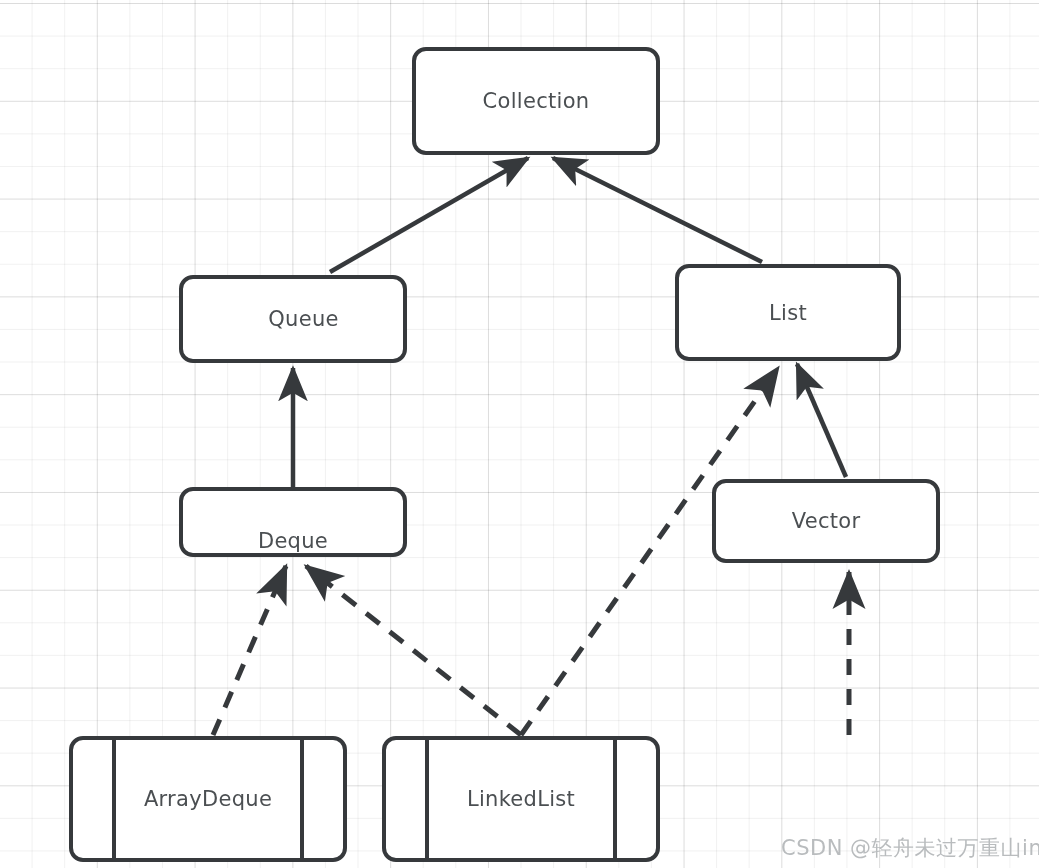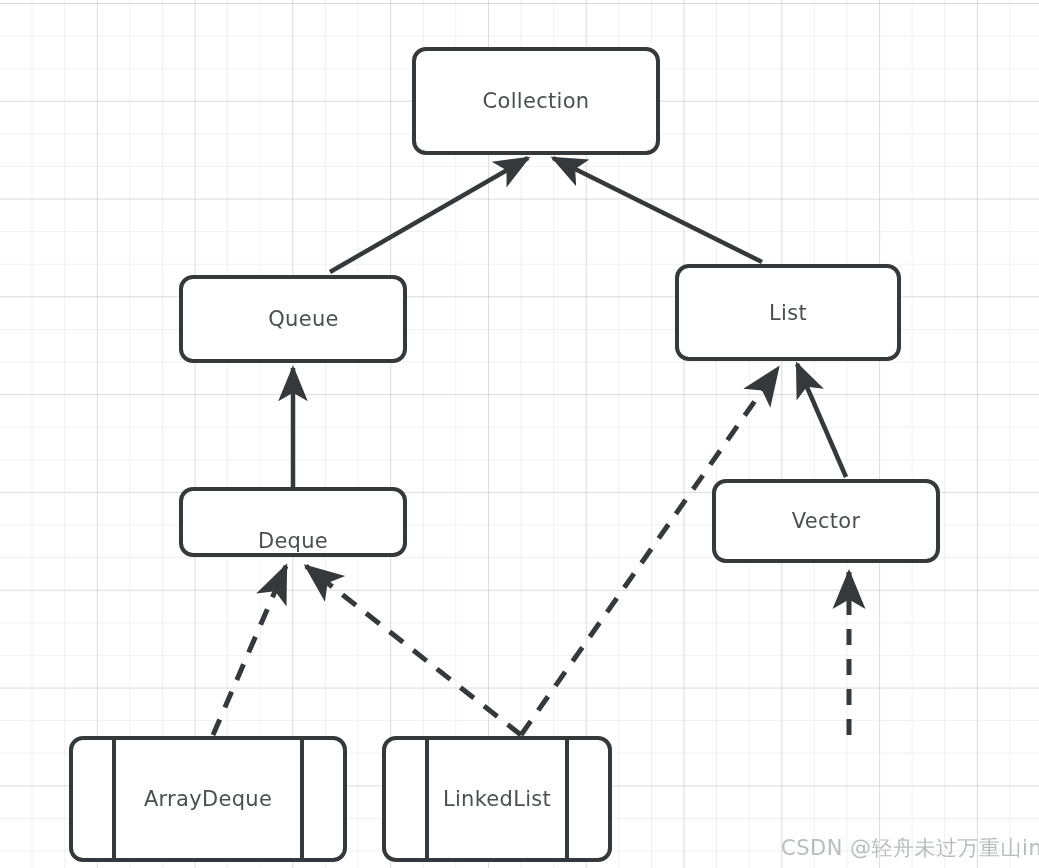"LinkedList" div.node { width: 230px -> 278px }
